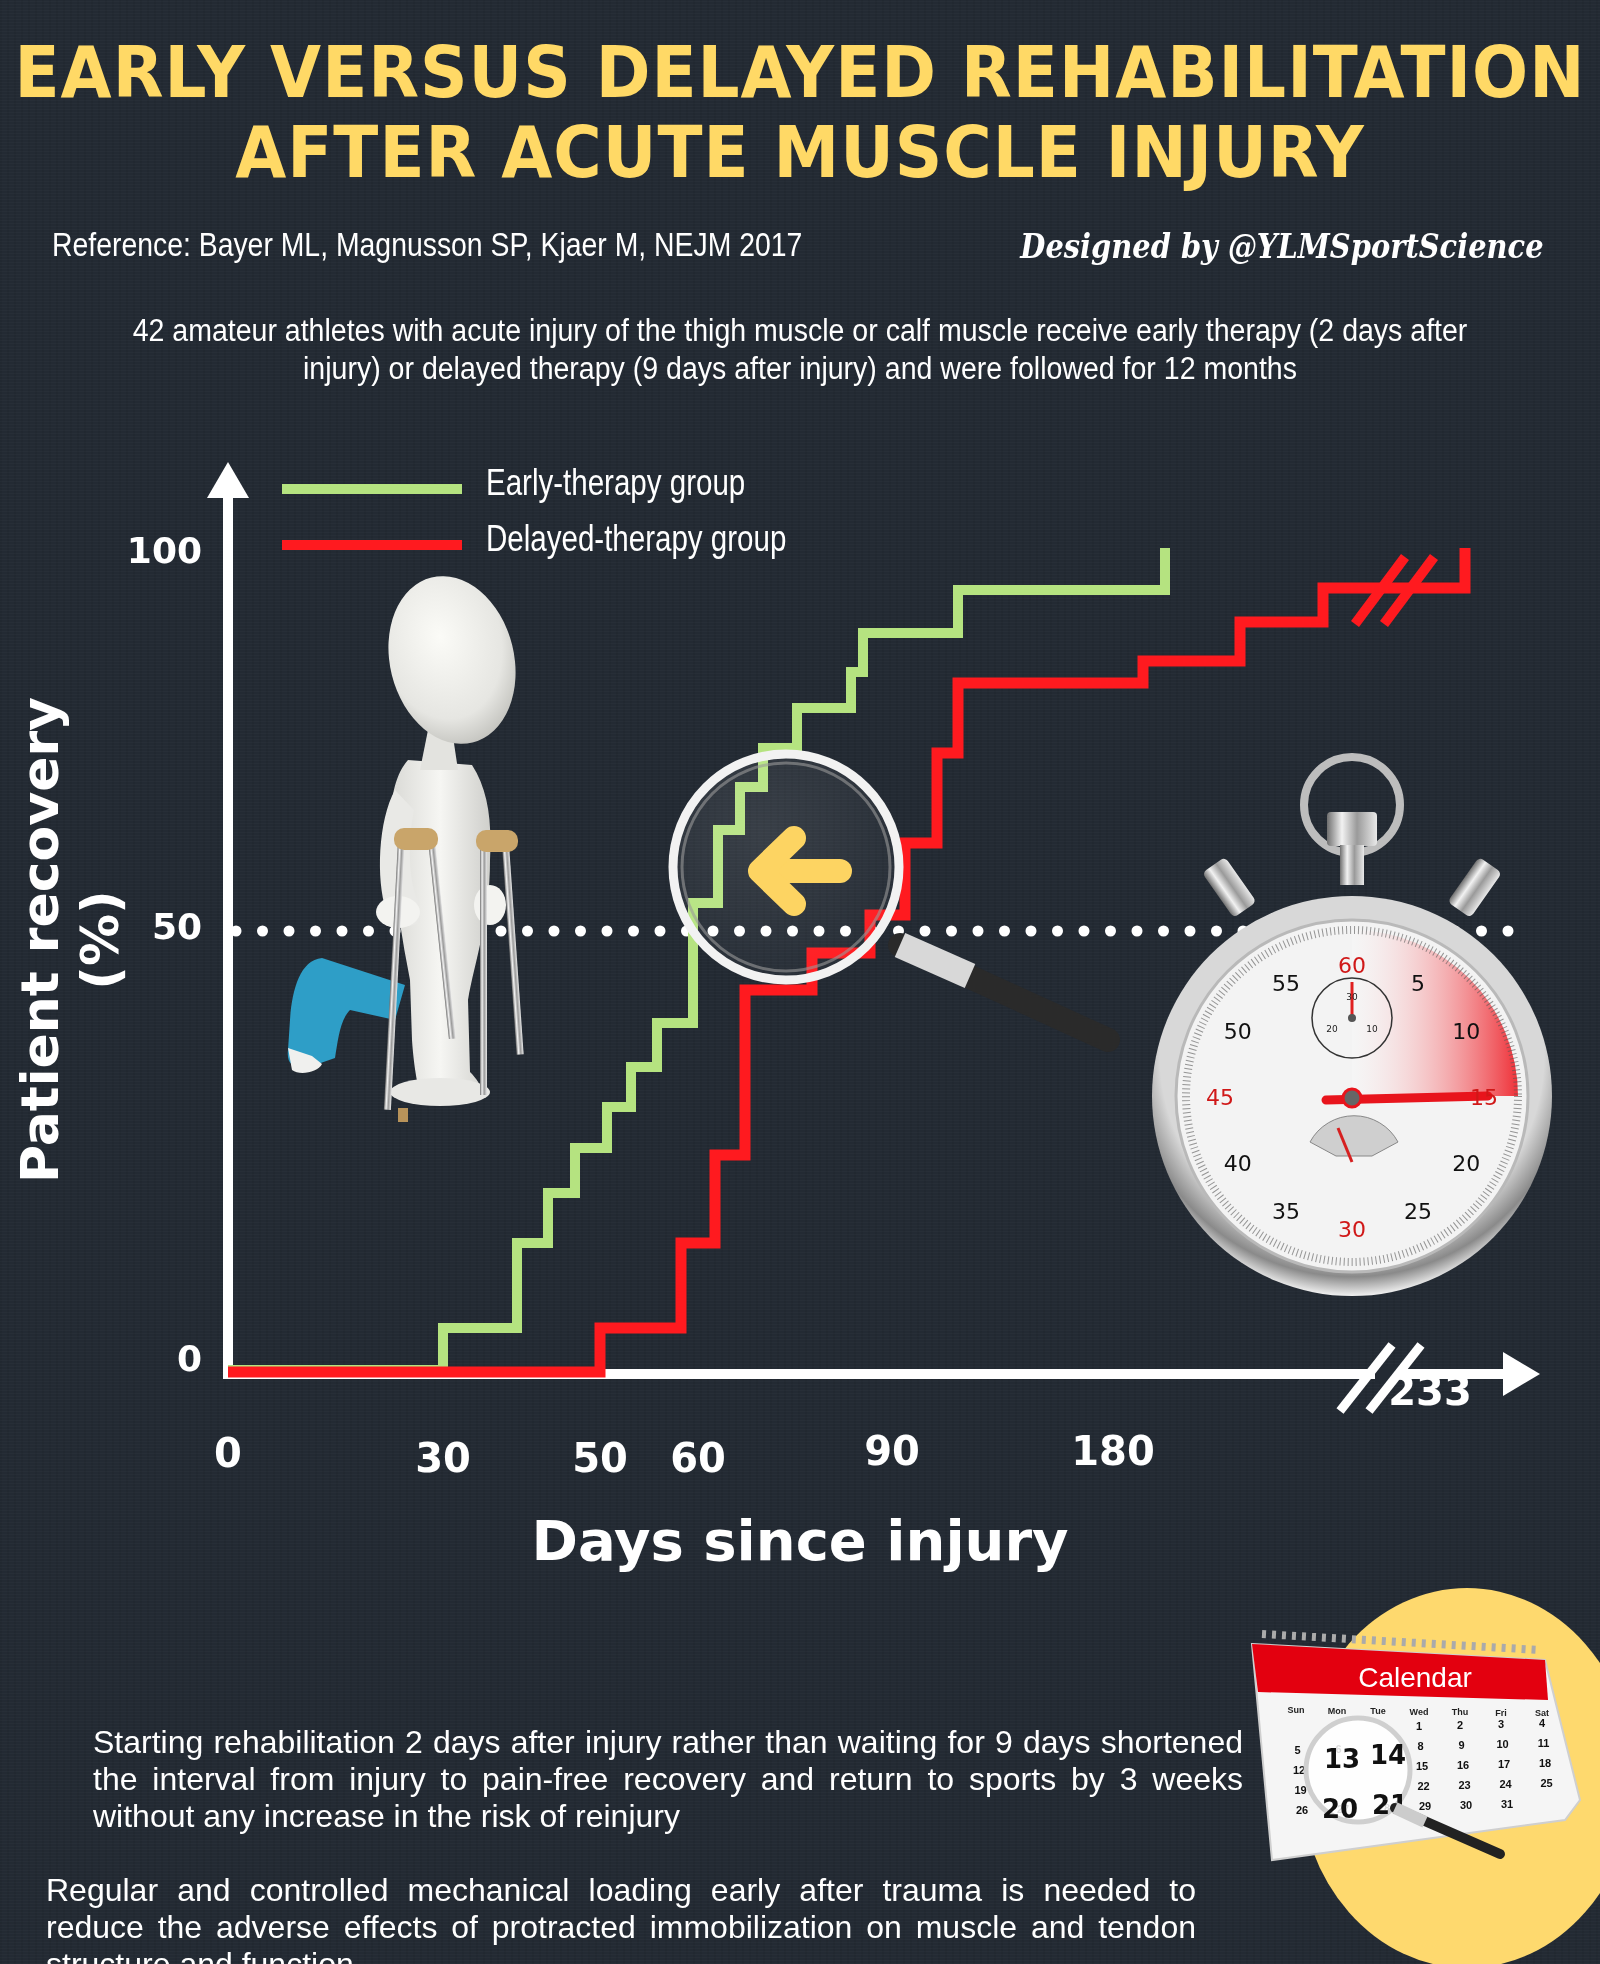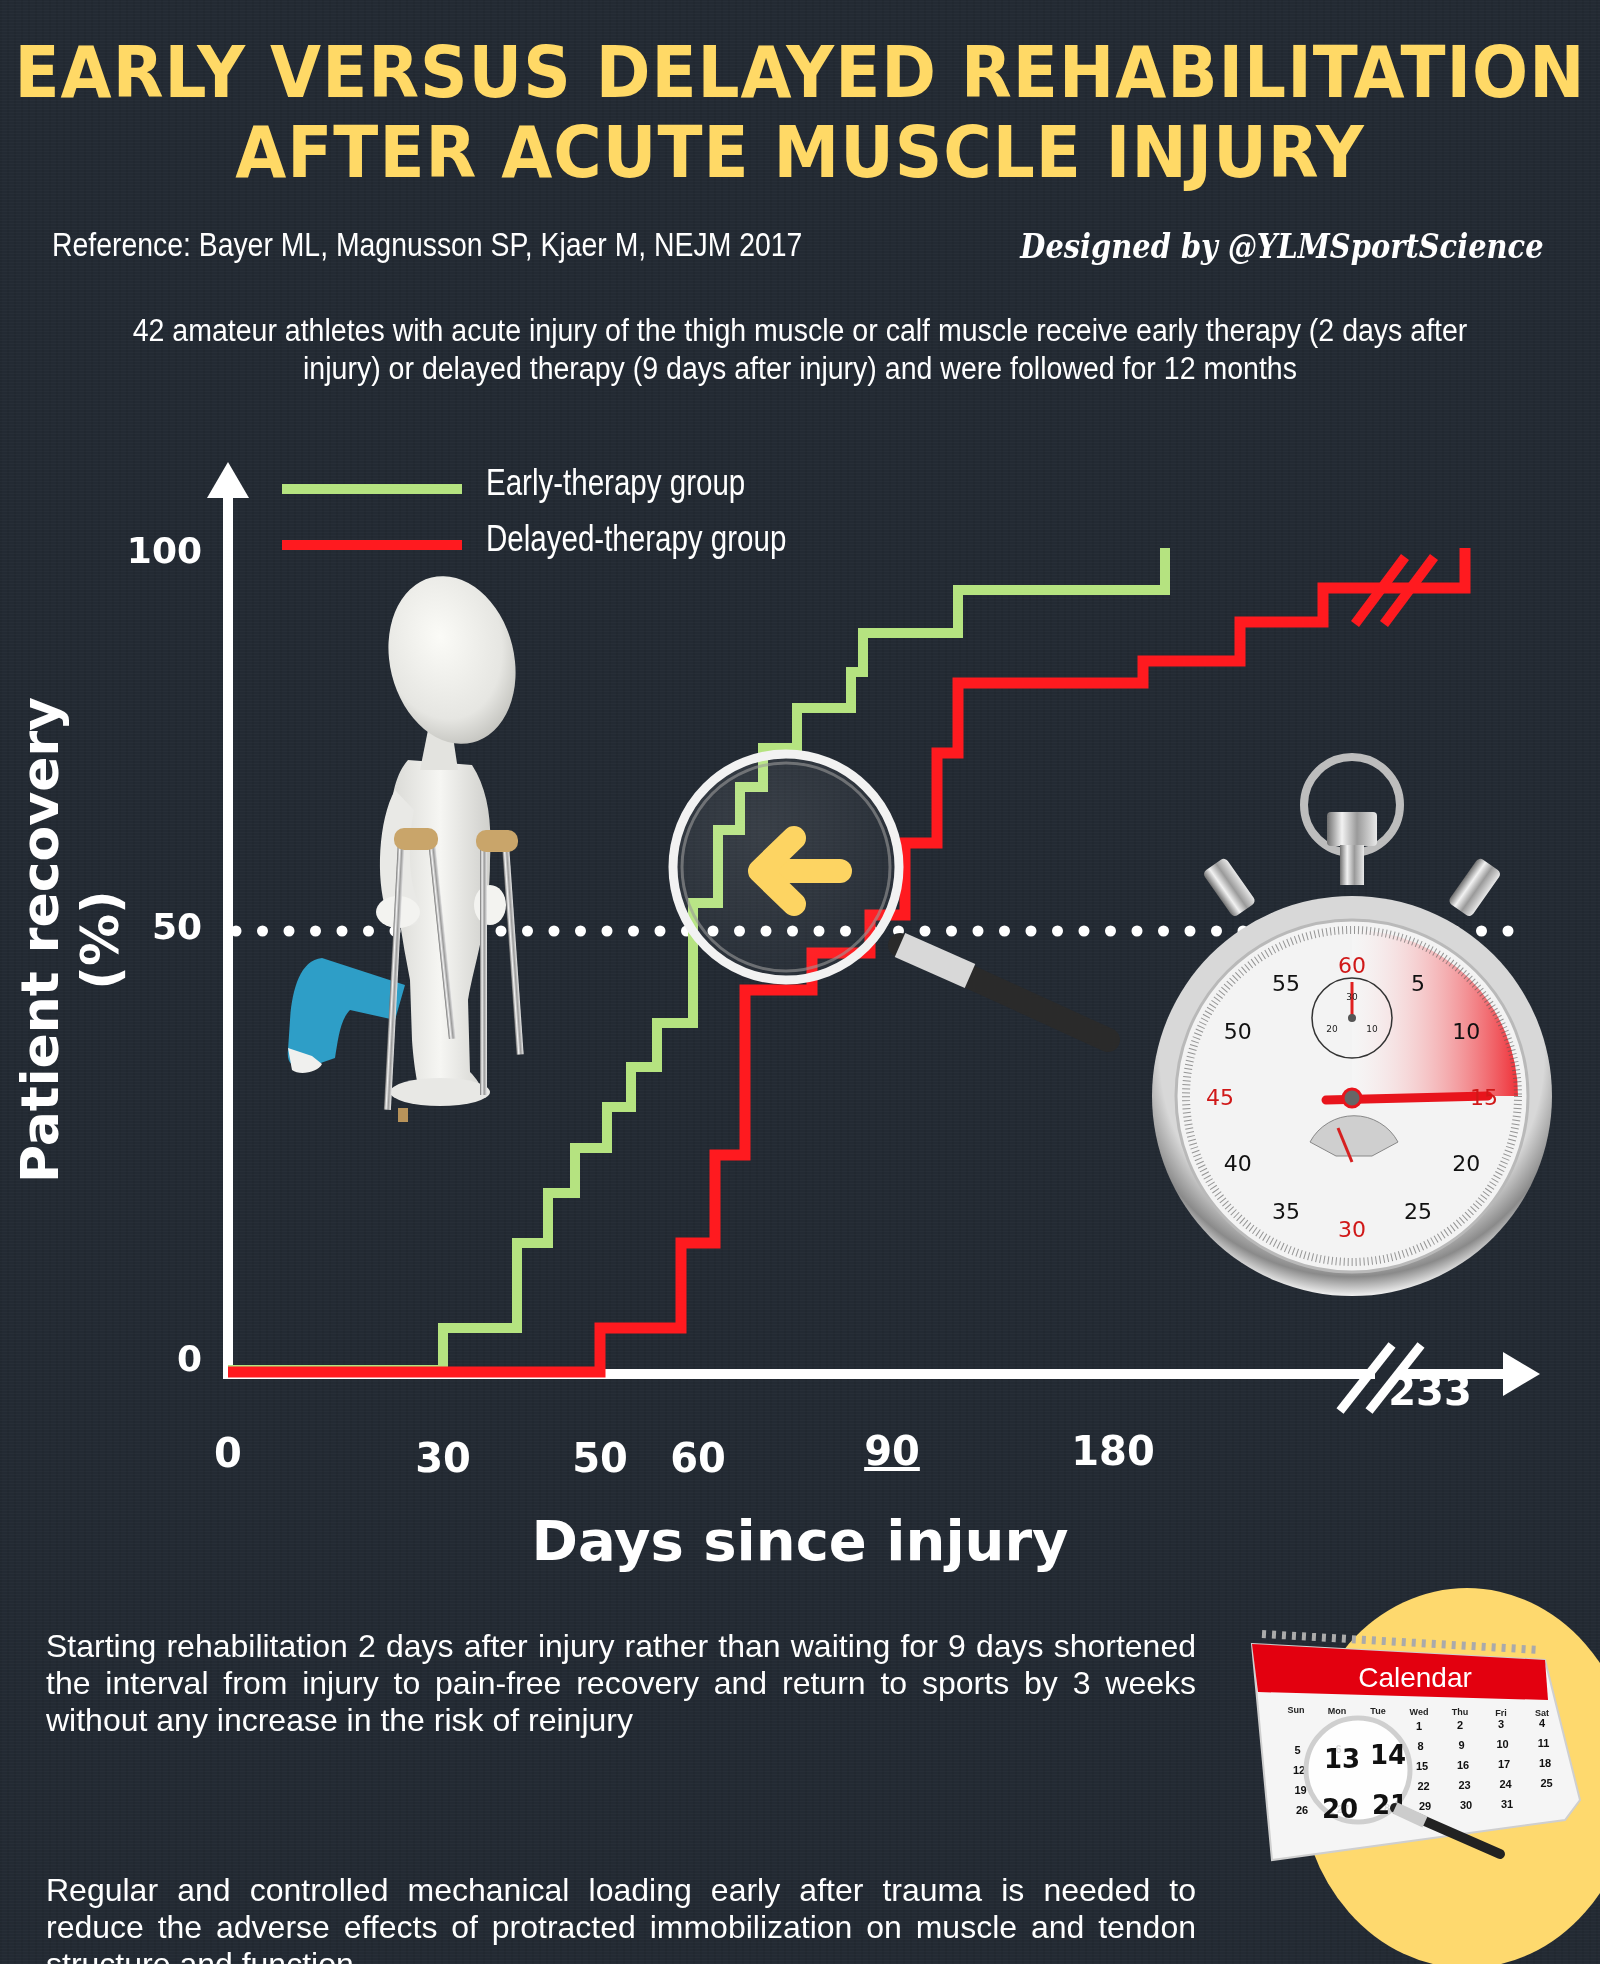"90" div.abs { text-decoration: underline -> none }
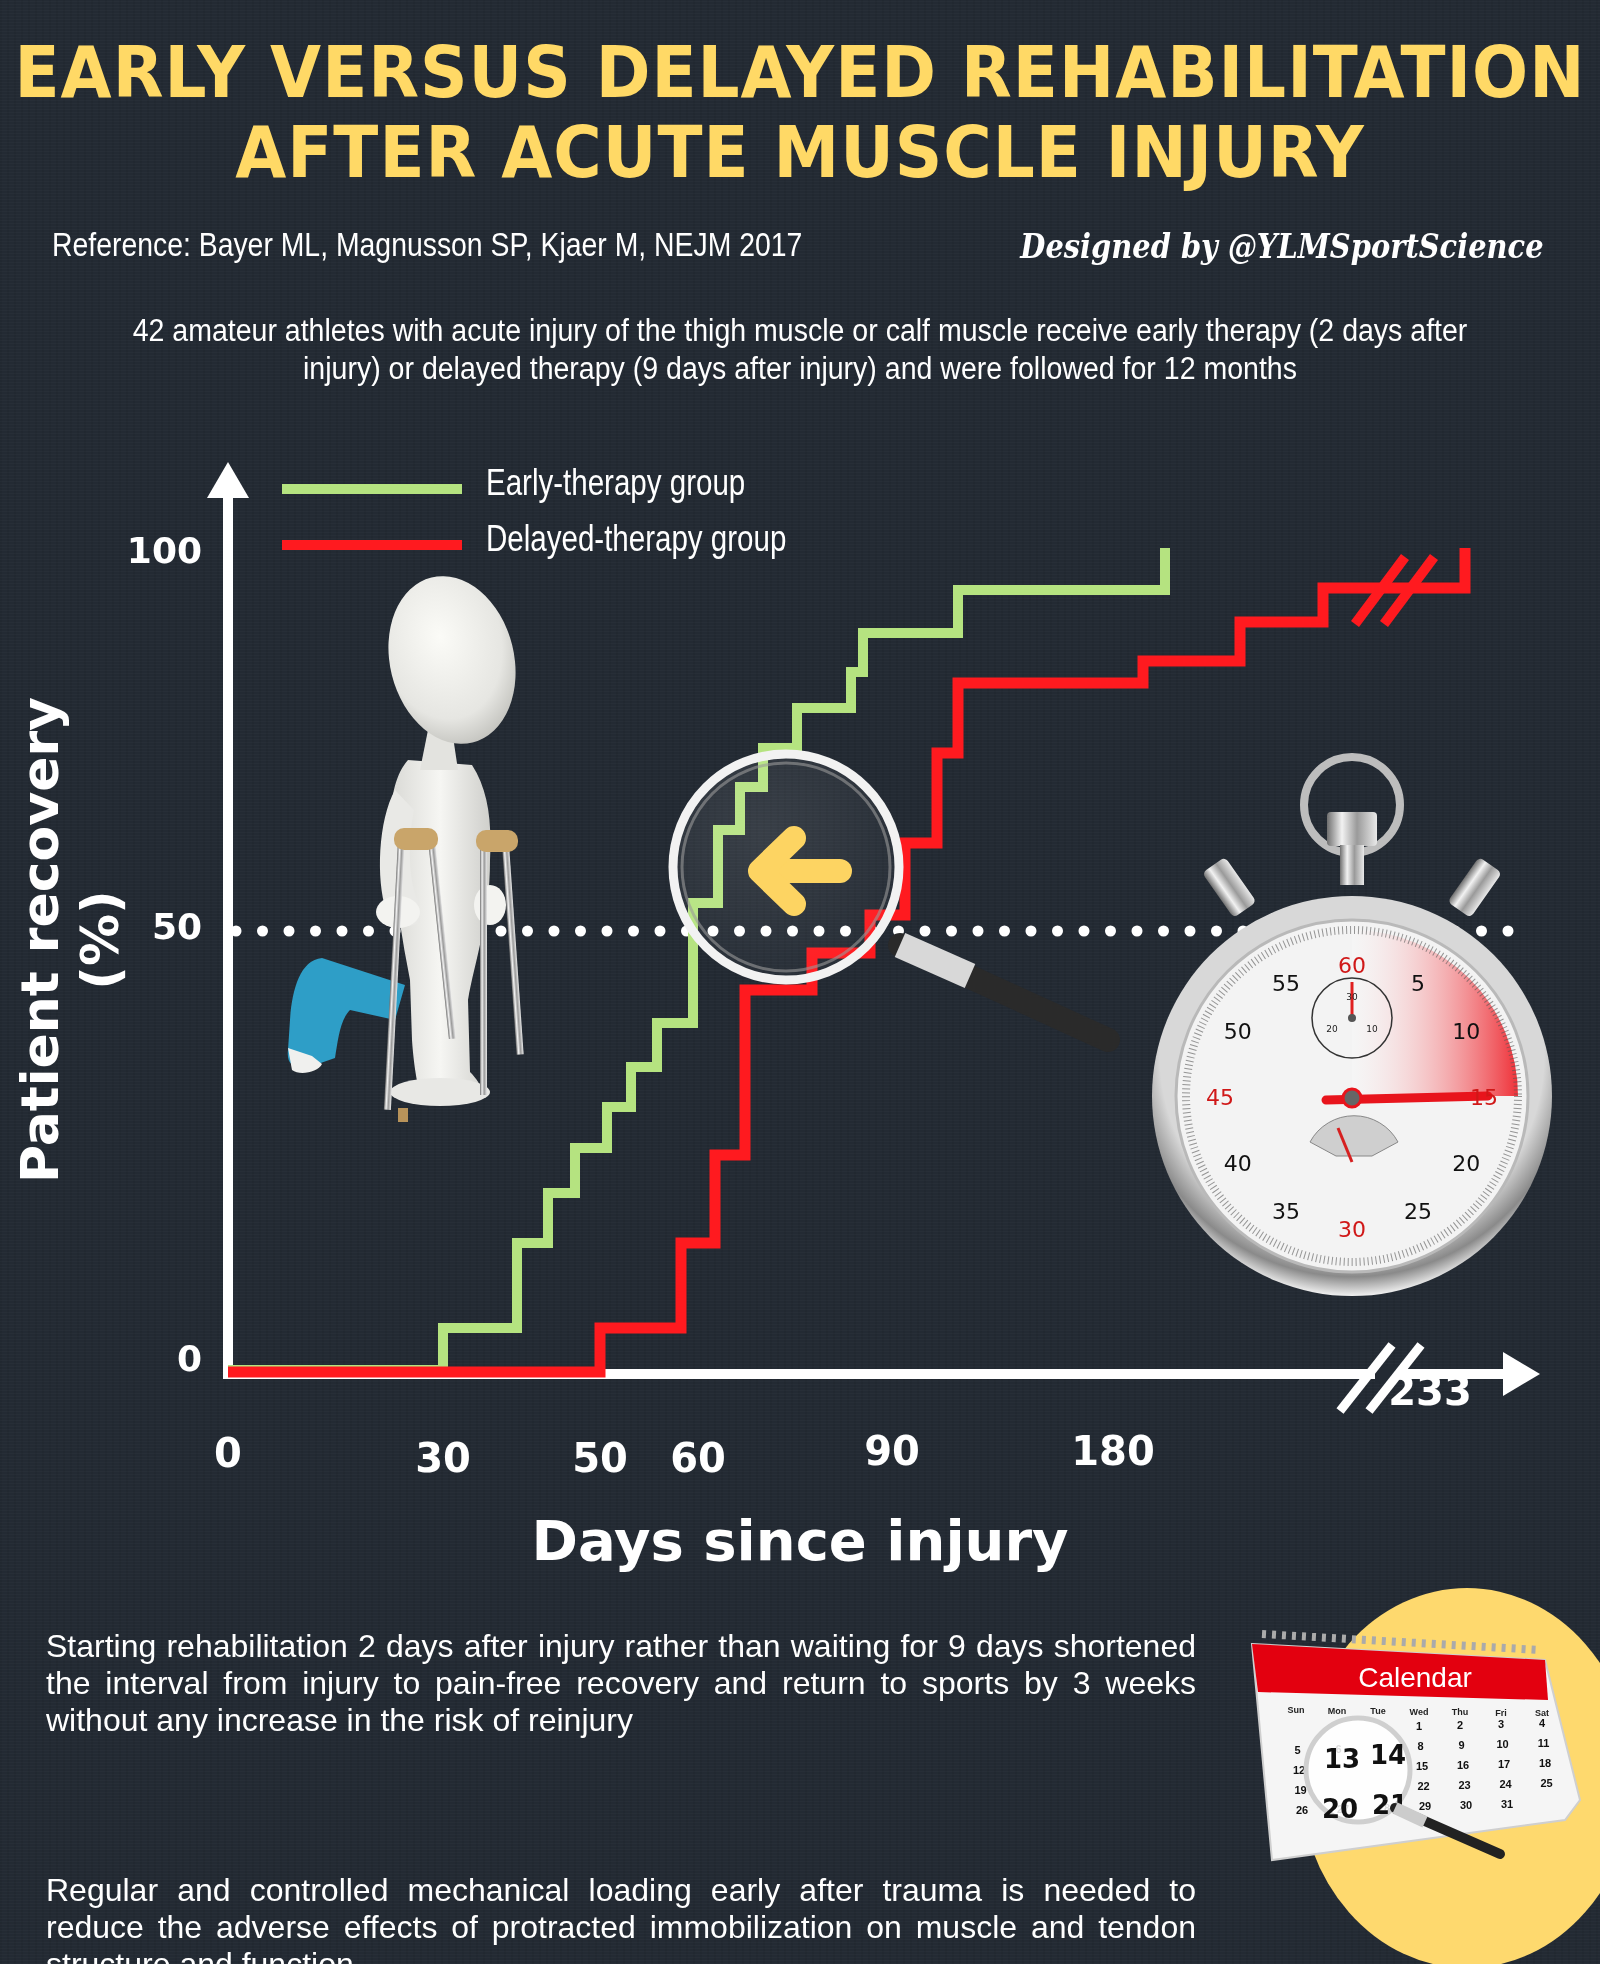"Starting rehabilitation 2 days after" .para.p1 { margin-left: none -> 47px; top: 1628px -> 1724px }
